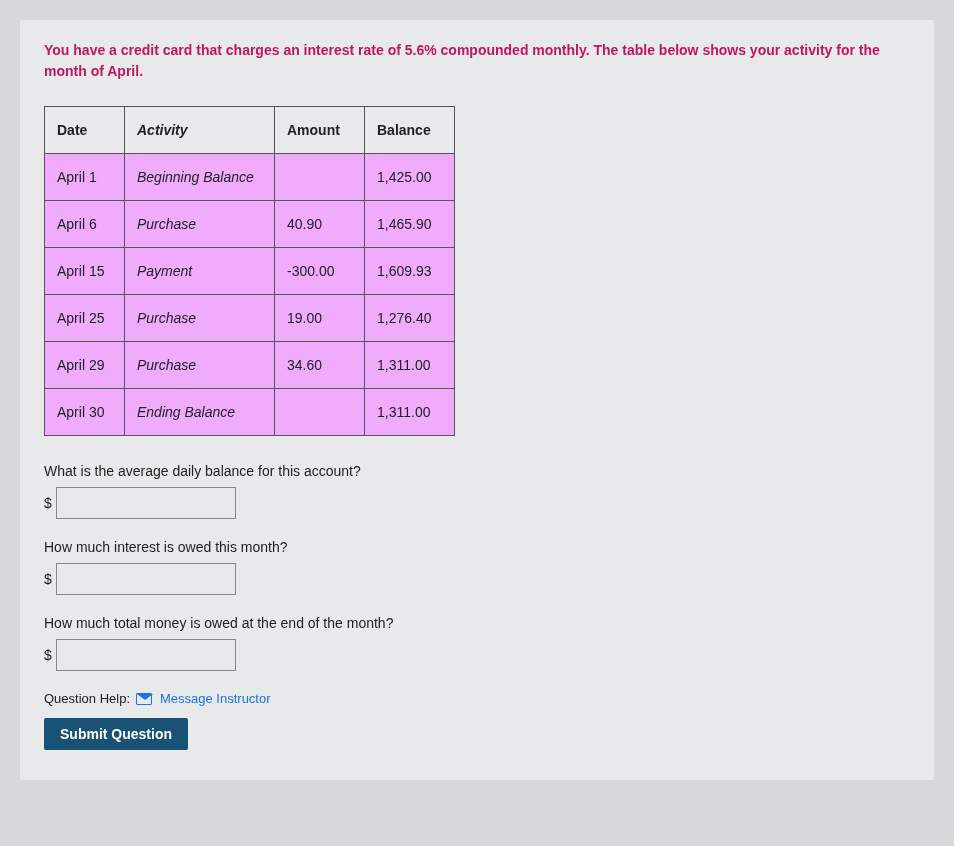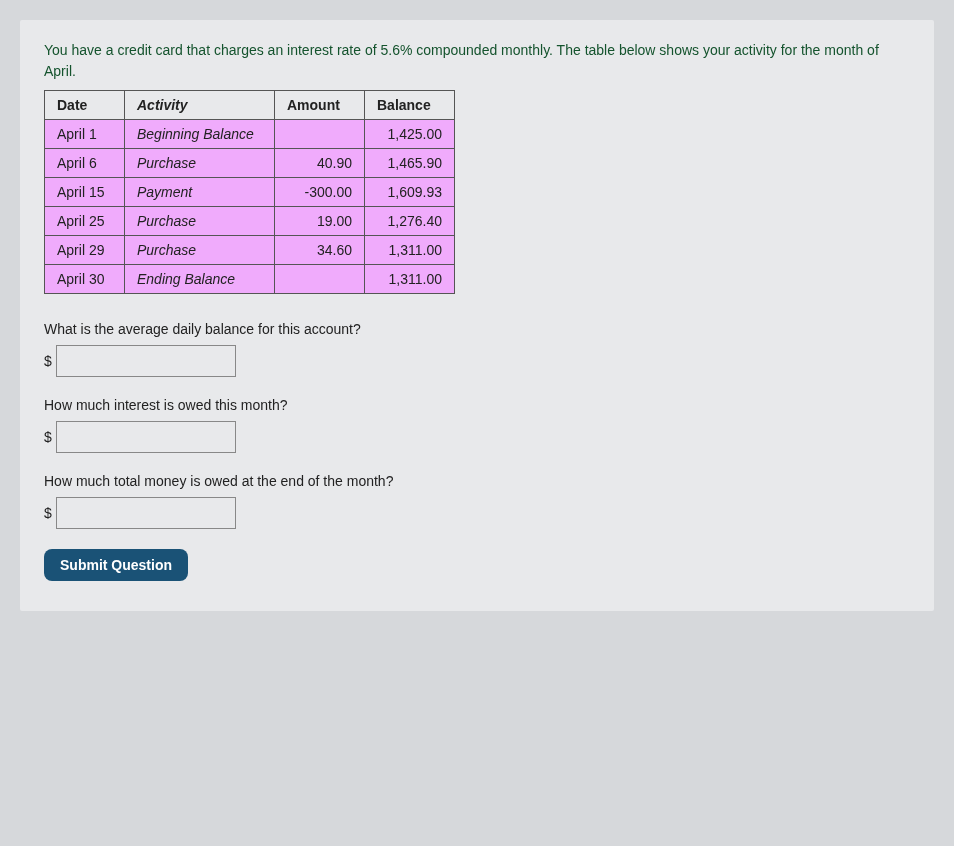"You have a credit card" .intro-text { color: #14532d -> #be185d; font-weight: none -> bold; margin-bottom: 8px -> 24px }
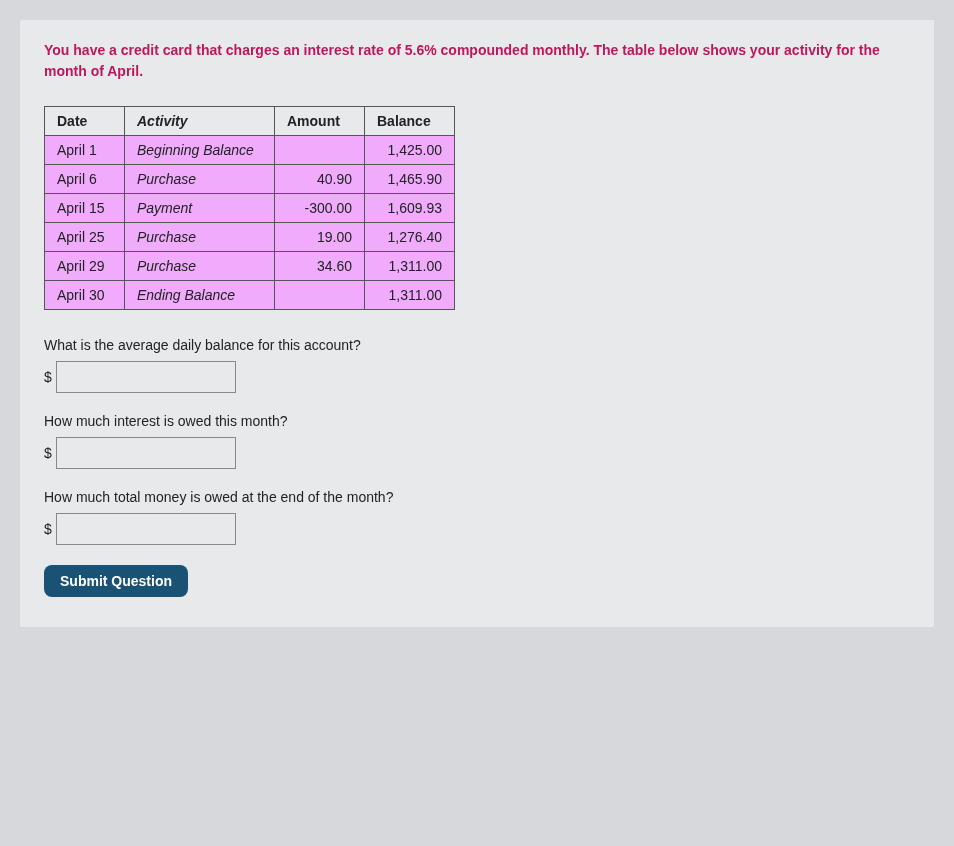"Date" table th, table td { padding: 6px 12px -> 15px 12px }
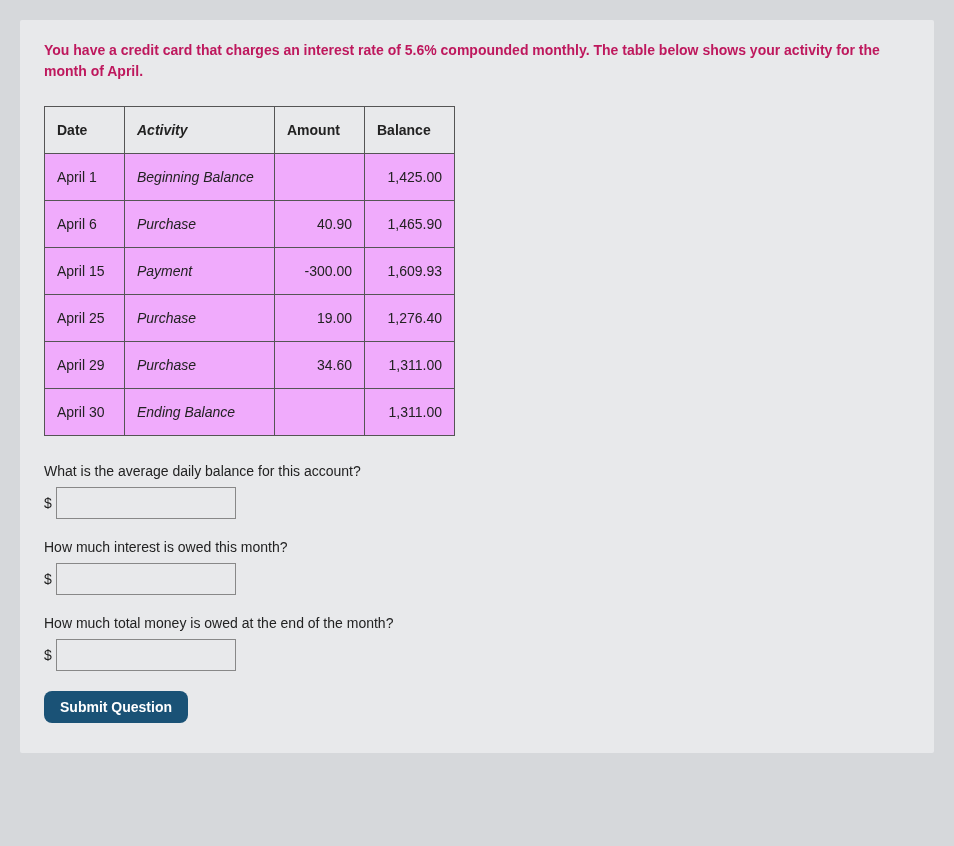"1,425.00" td.col-amount, td.col-balance { text-align: right -> left }
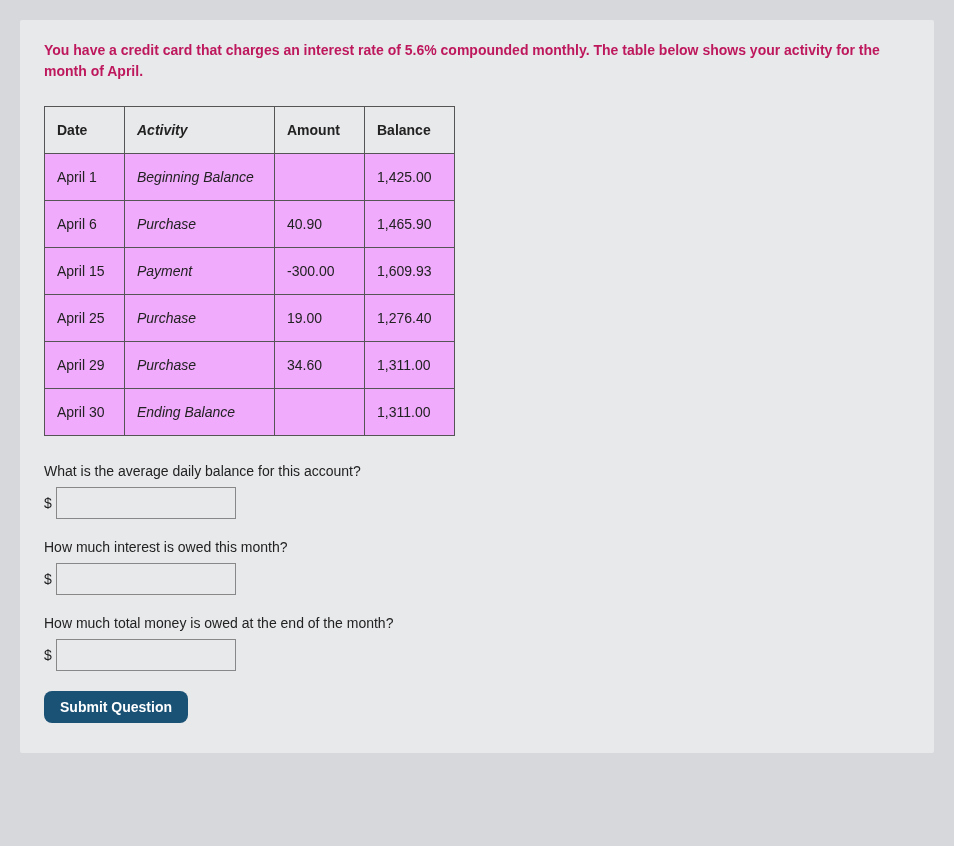"Question Help:" div.question-help { html: none -> <div> <span>Question Help:</span> <span></span> <a>Message Instructor</a> </div> }
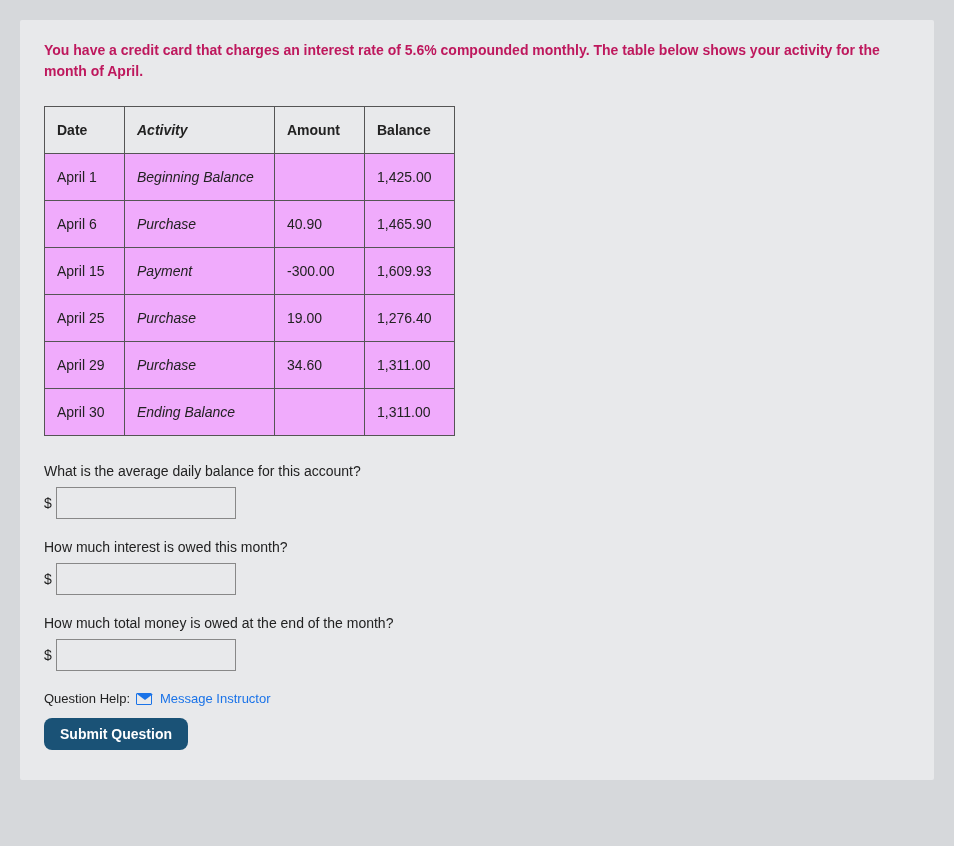"Submit Question" .submit-btn { border-radius: 8px -> 2px }
